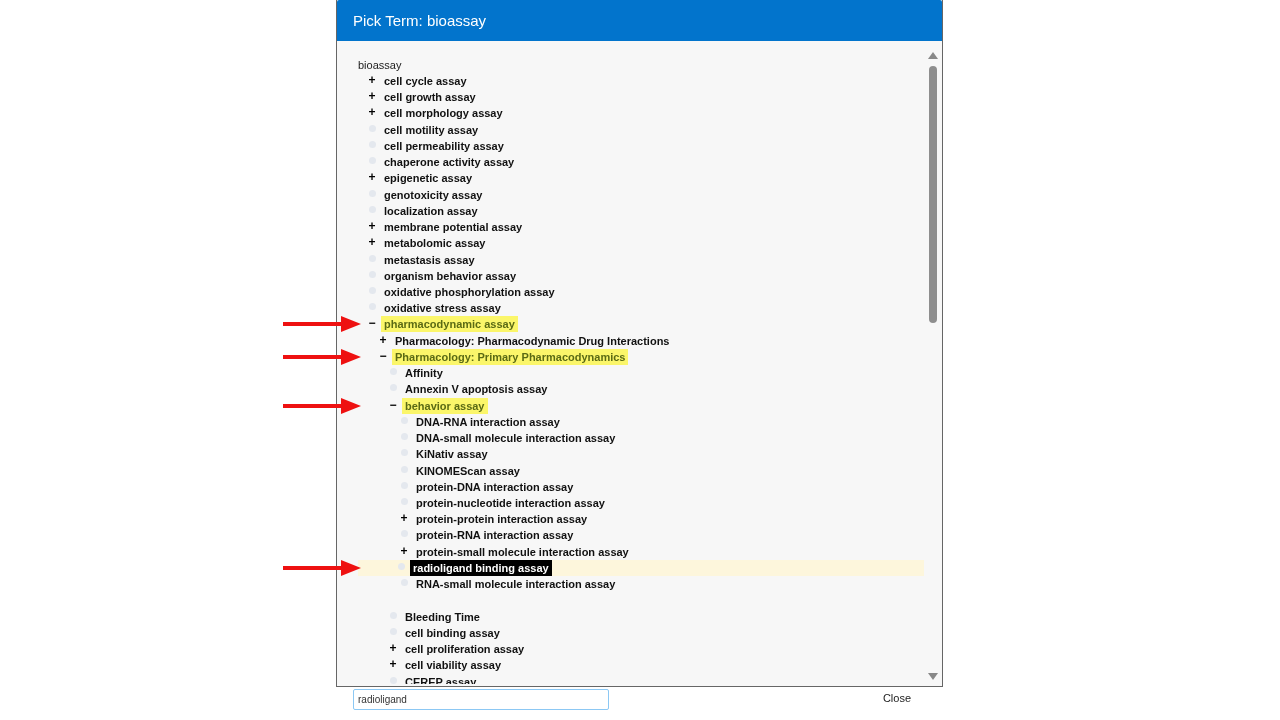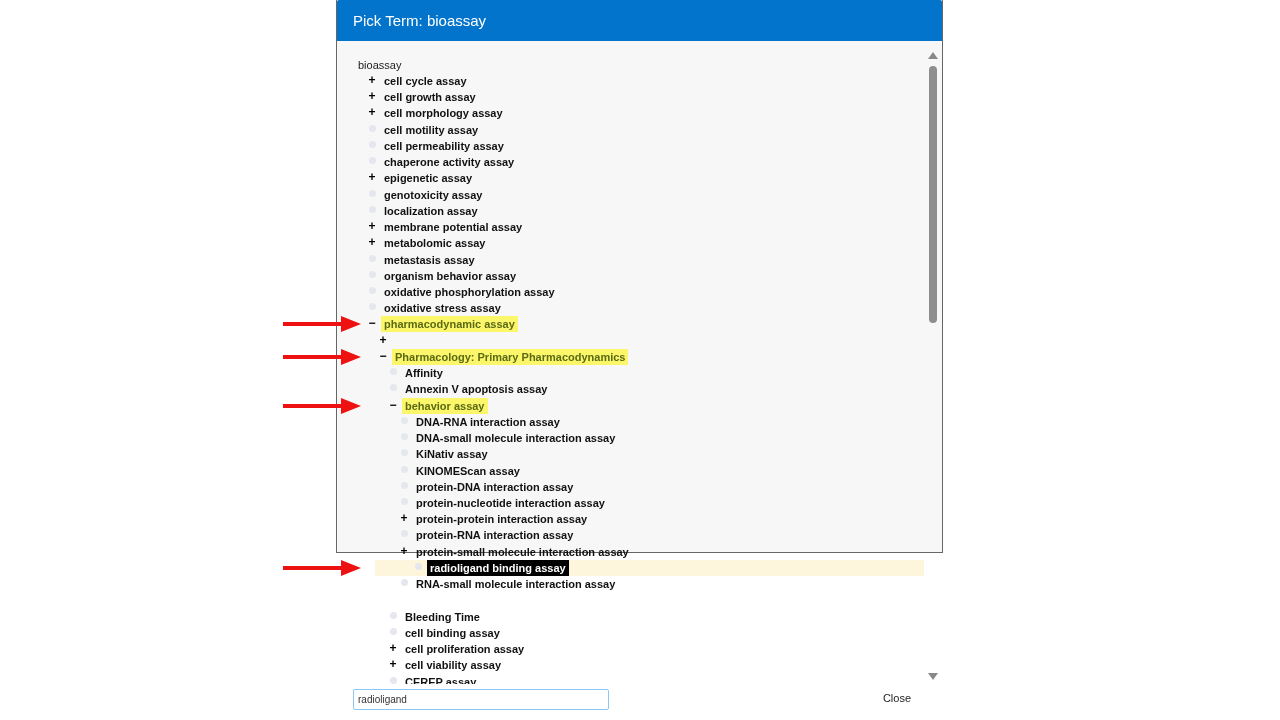"Pick Term: bioassay" .dialog { height: 553px -> 687px }
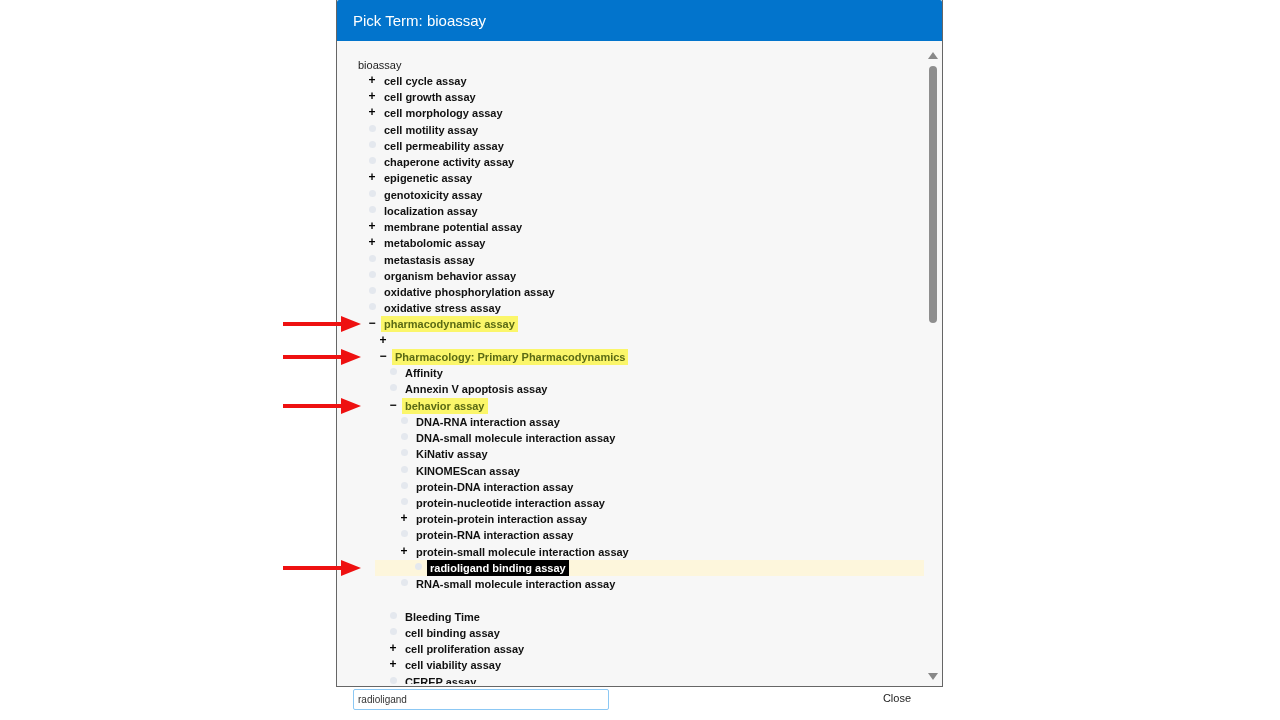"Pharmacology: Pharmacodynamic Drug" span.label { html: none -> <span>Pharmacology: Pharmacodynamic Drug Interactions</span> }
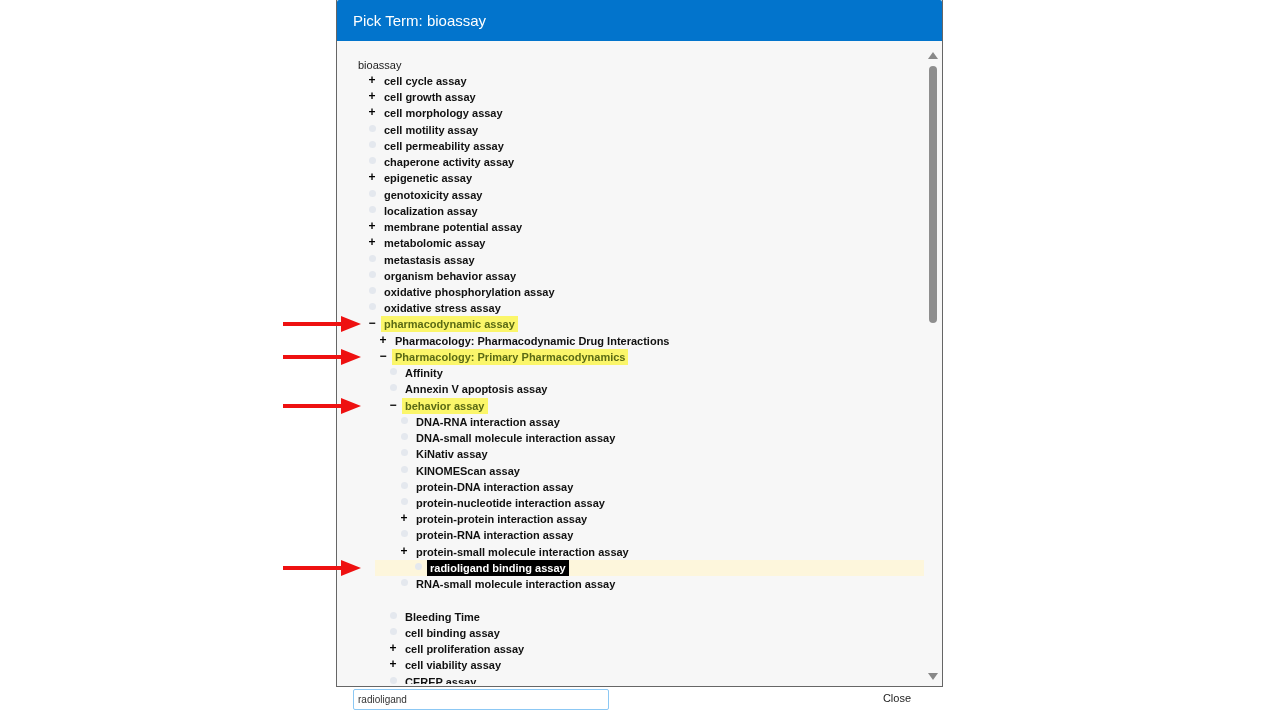"radioligand binding assay" .row.selected-row { left: 38px -> 21px }
